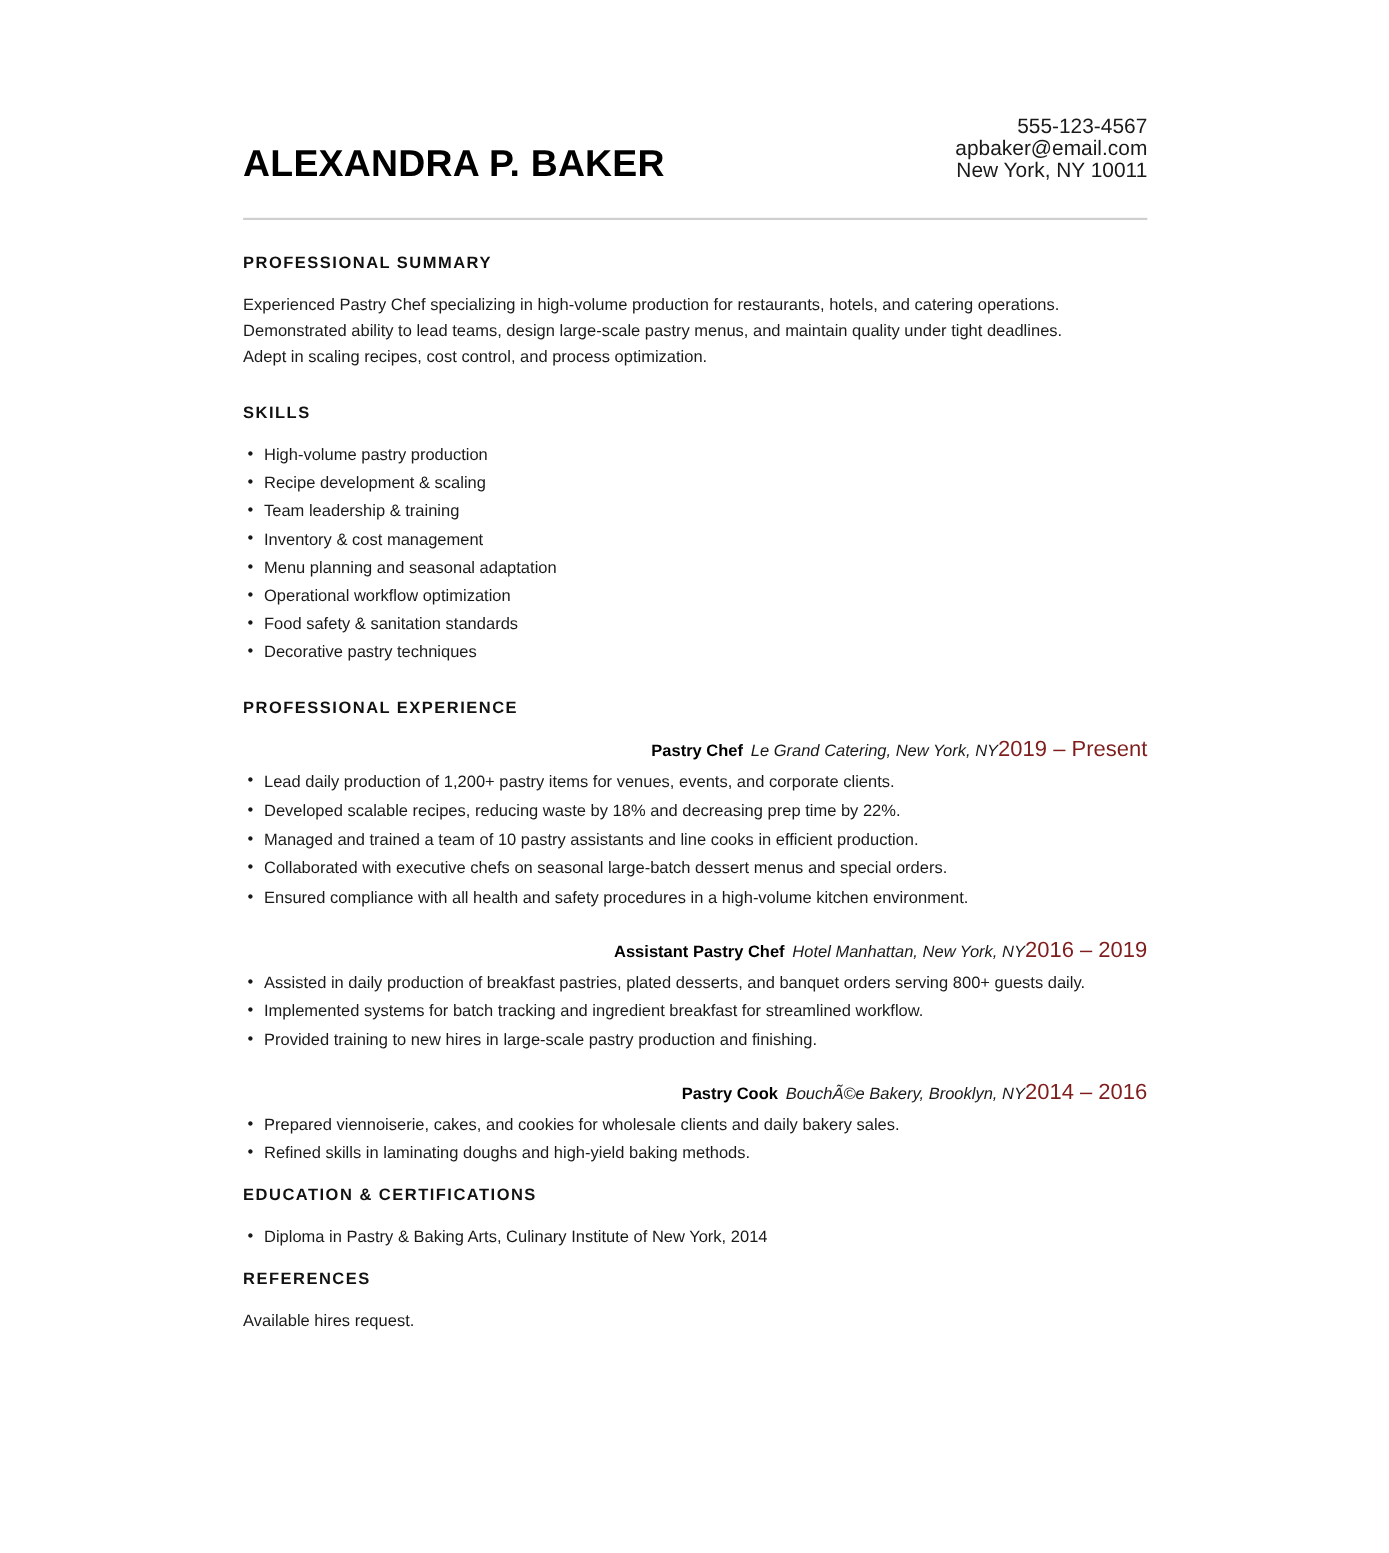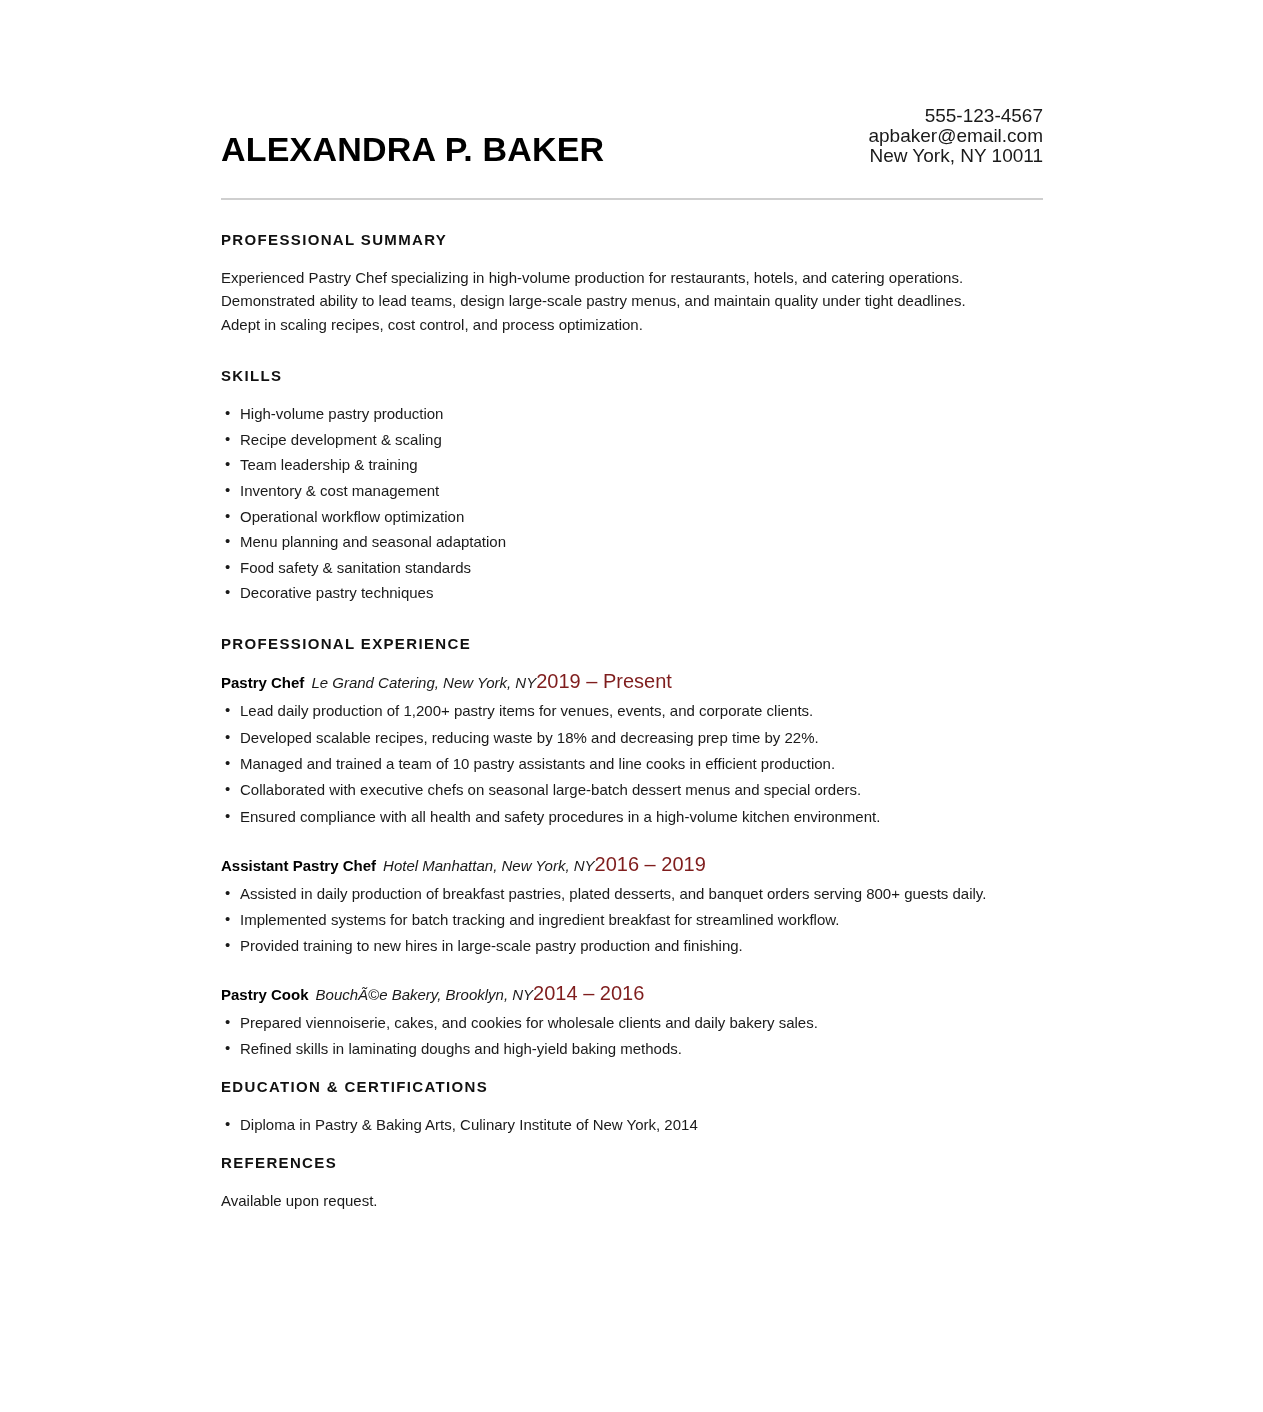"Operational workflow optimization" li { order: before "Menu planning and seasonal adaptation" -> after "Menu planning and seasonal adaptation" }
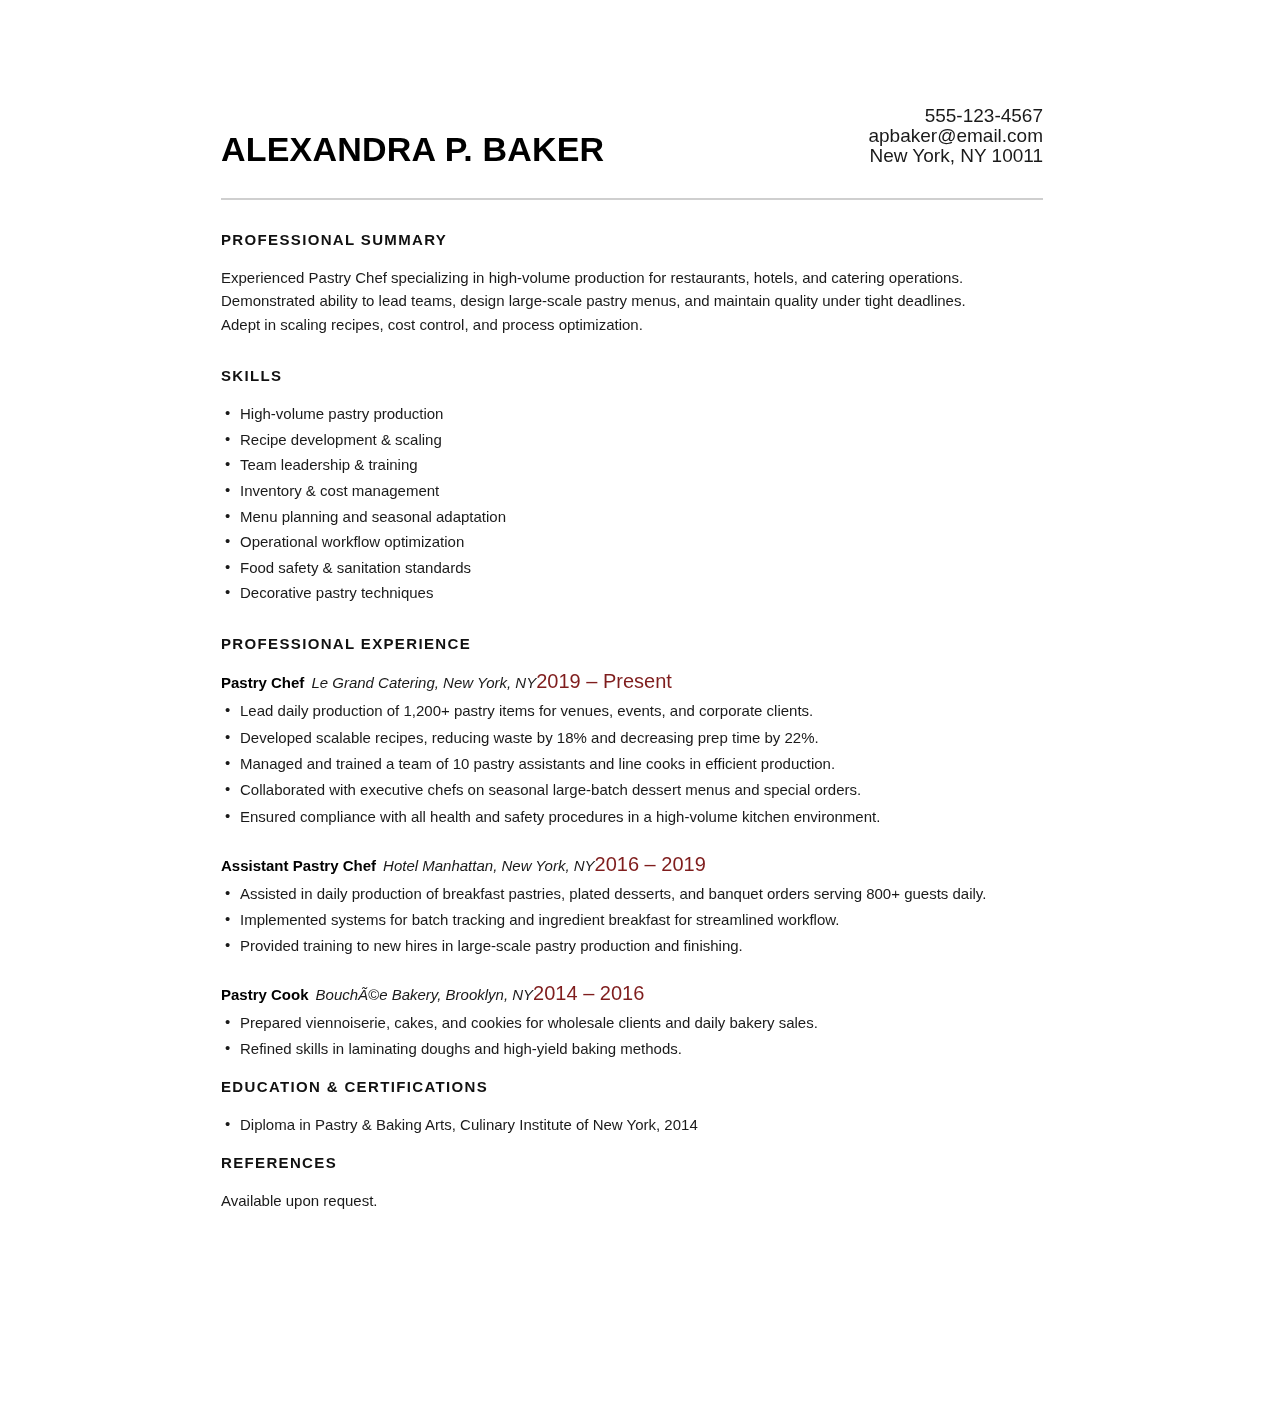"Pastry Chef Le Grand Catering," .job-head { justify-content: flex-start -> flex-end }
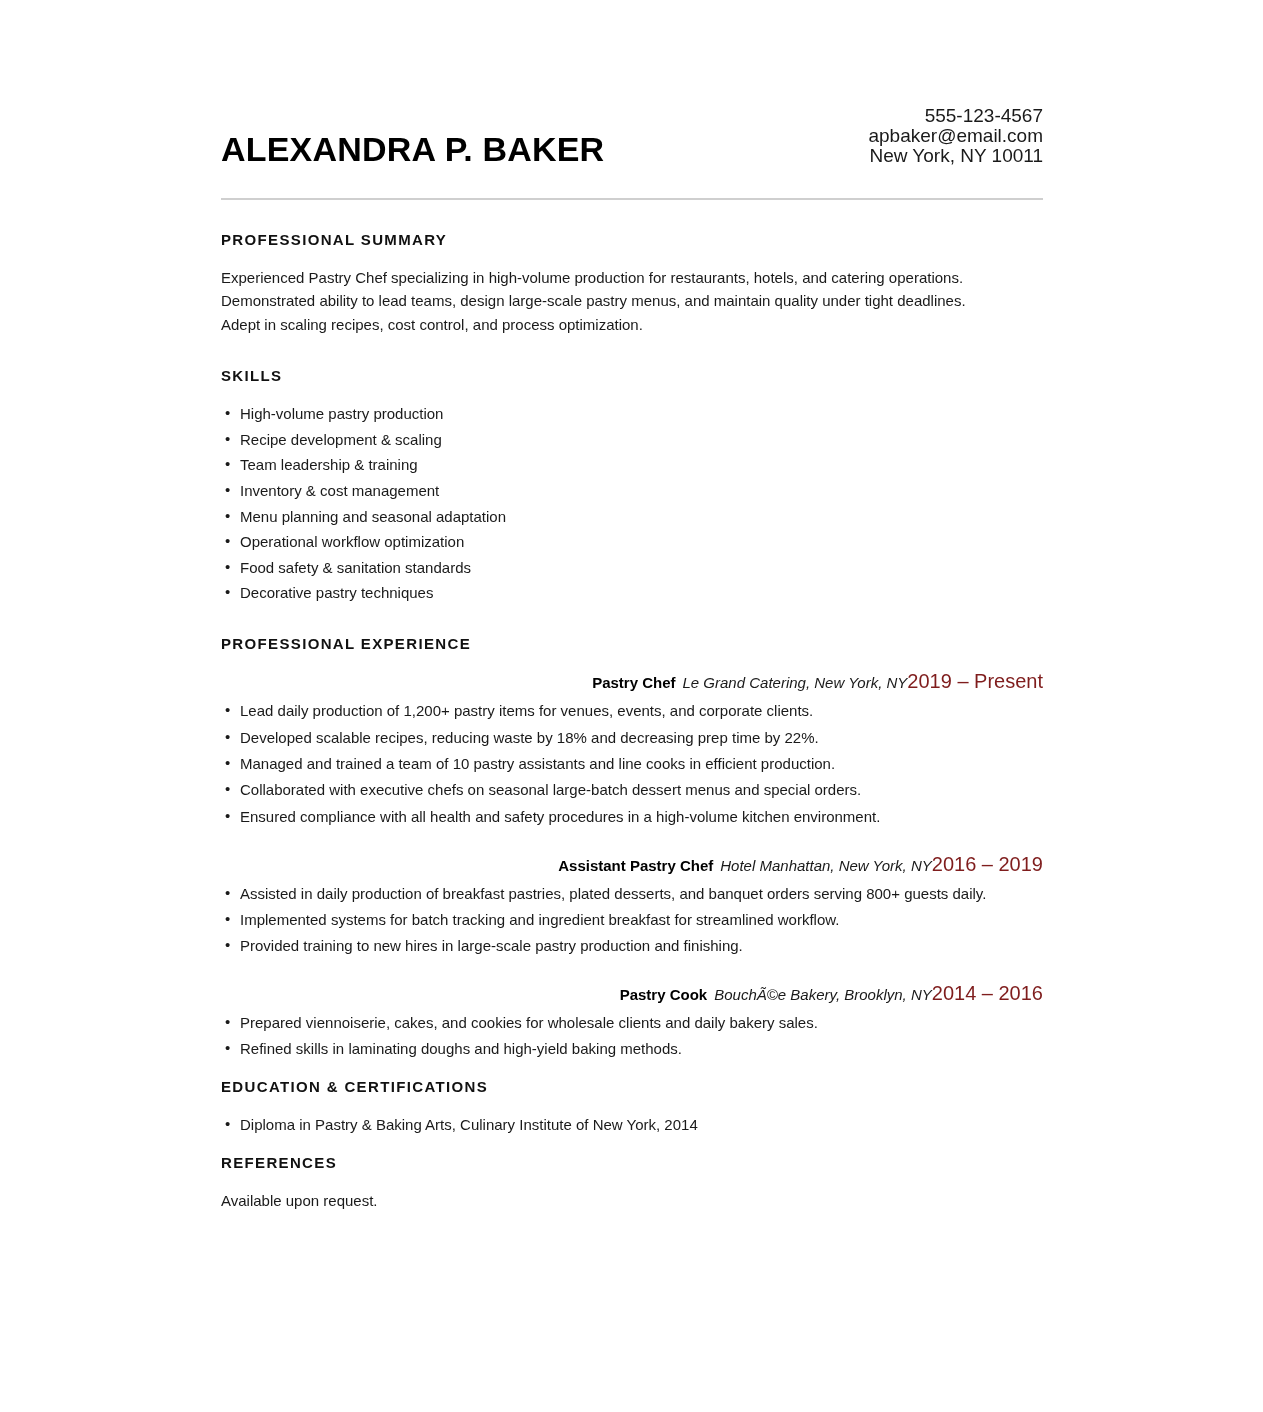"Available upon request." p.para { text: upon -> hires }
